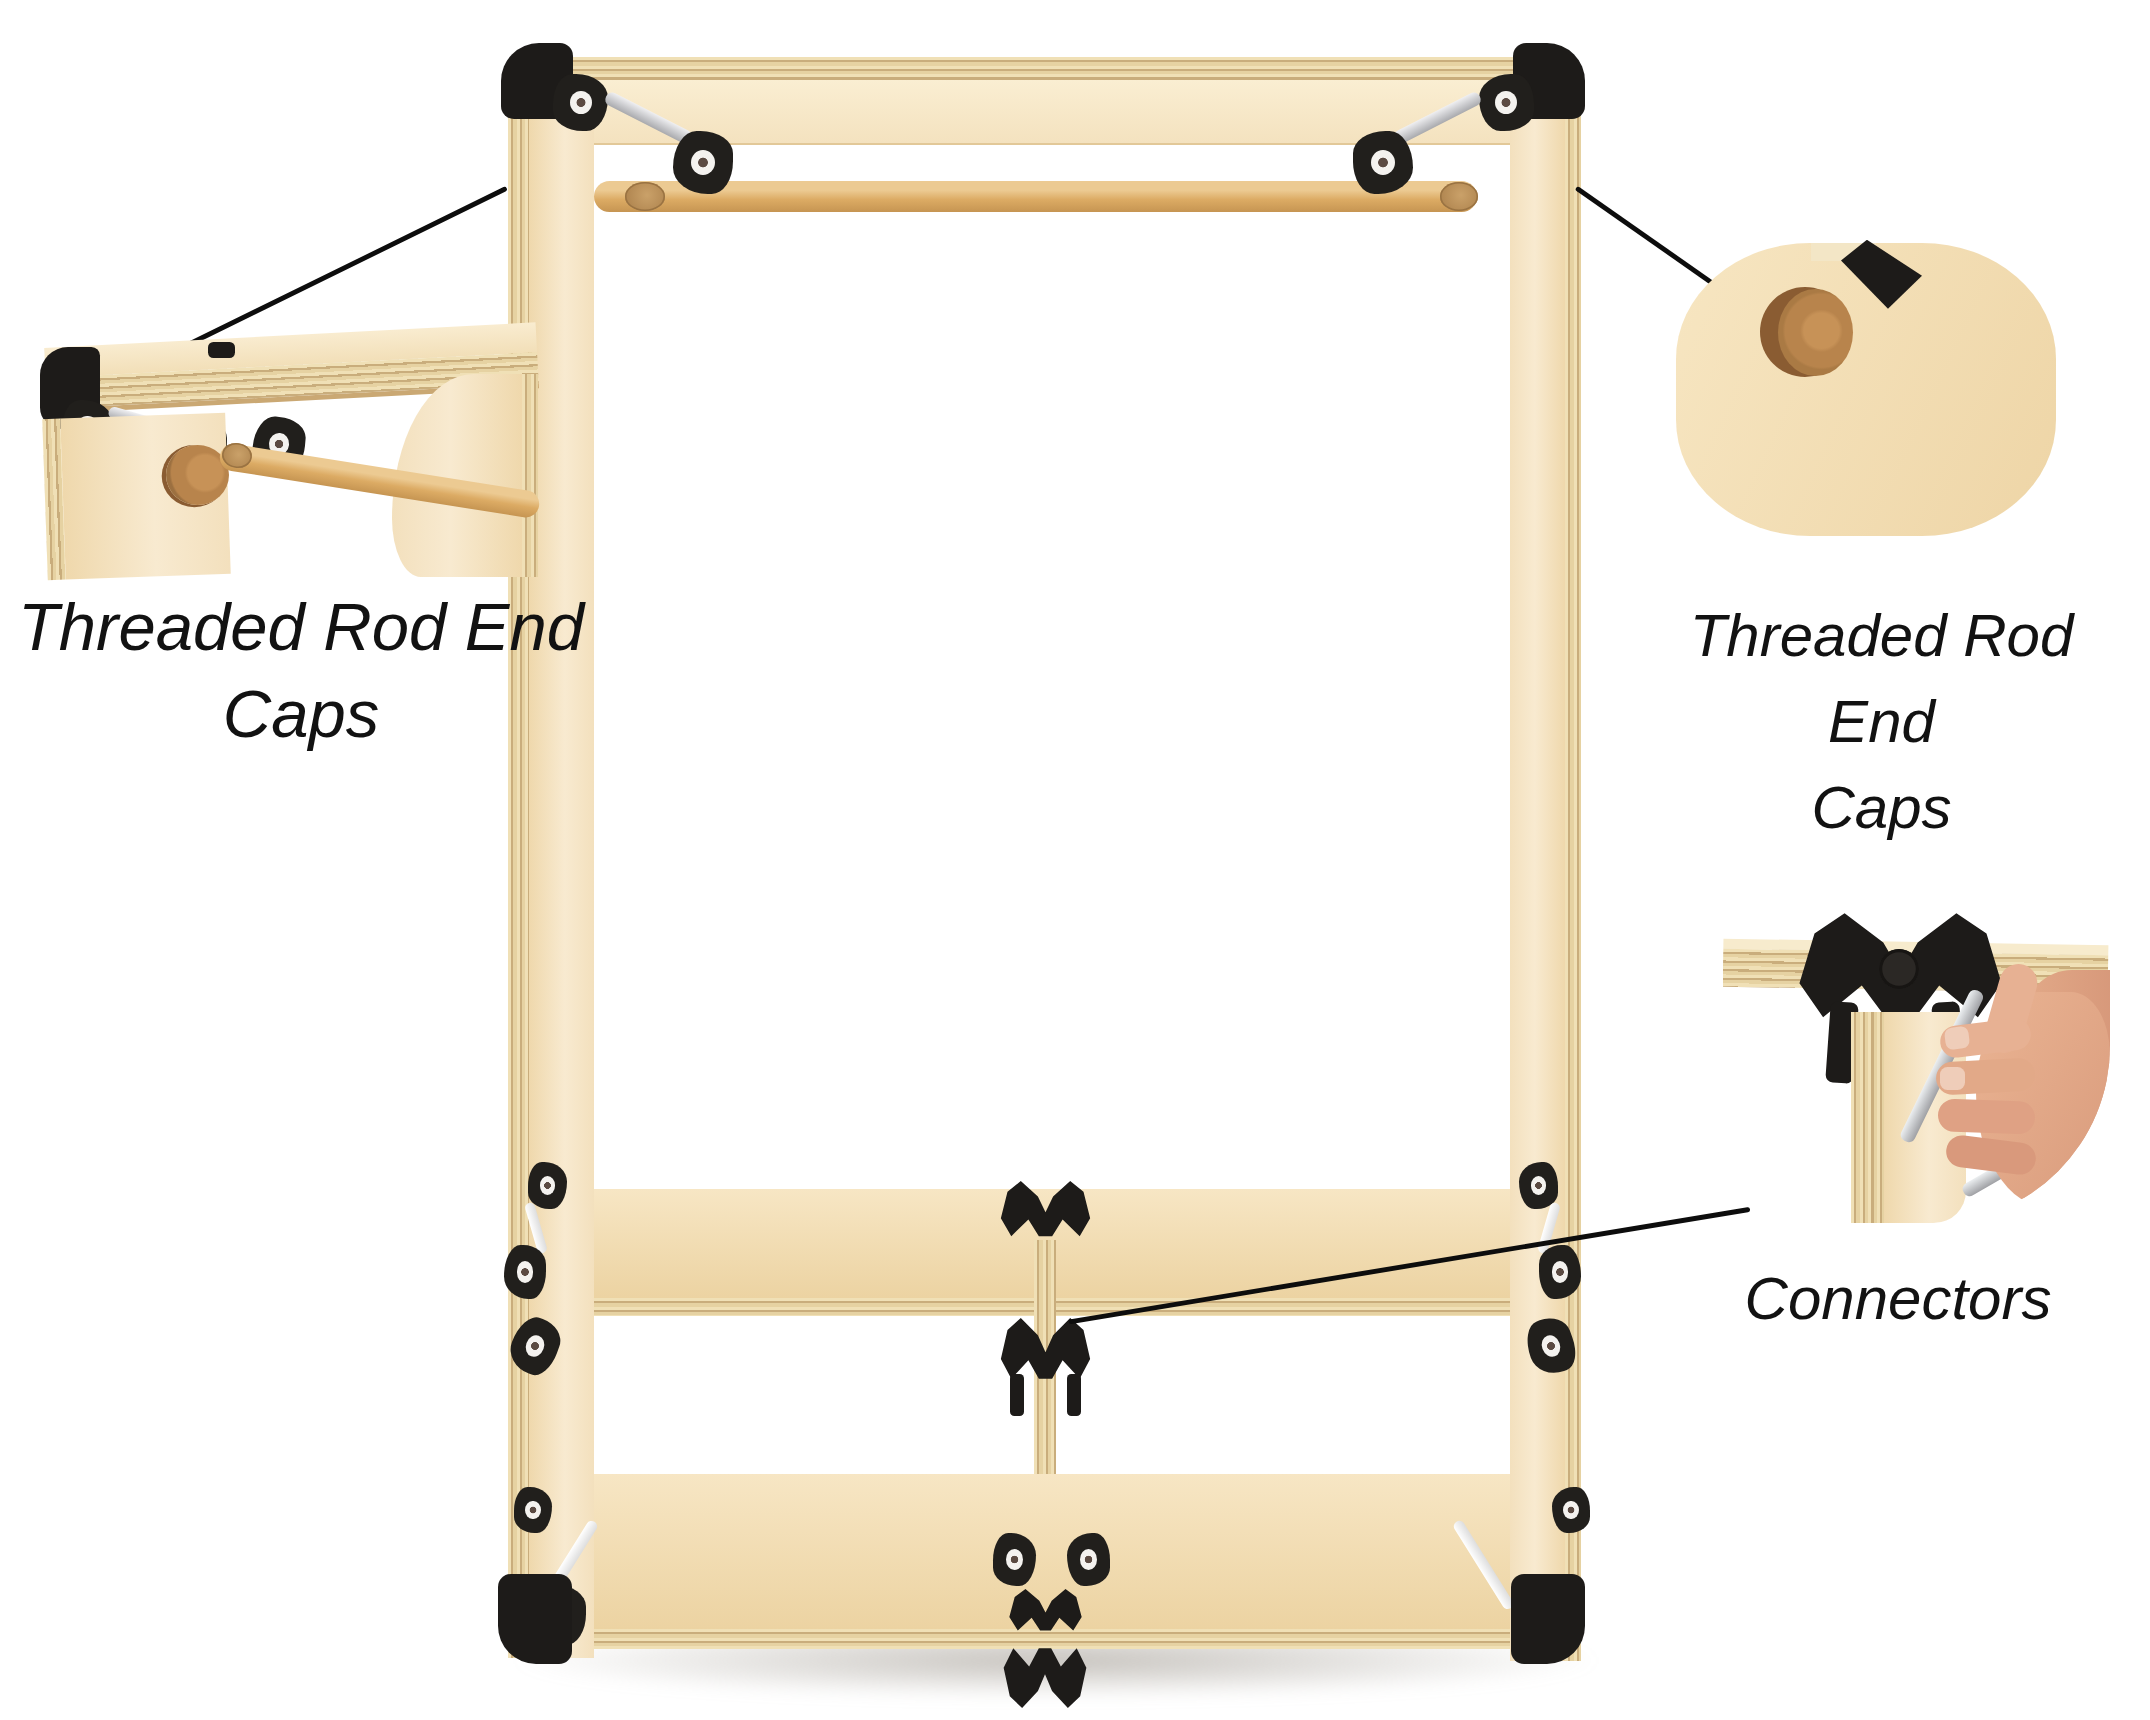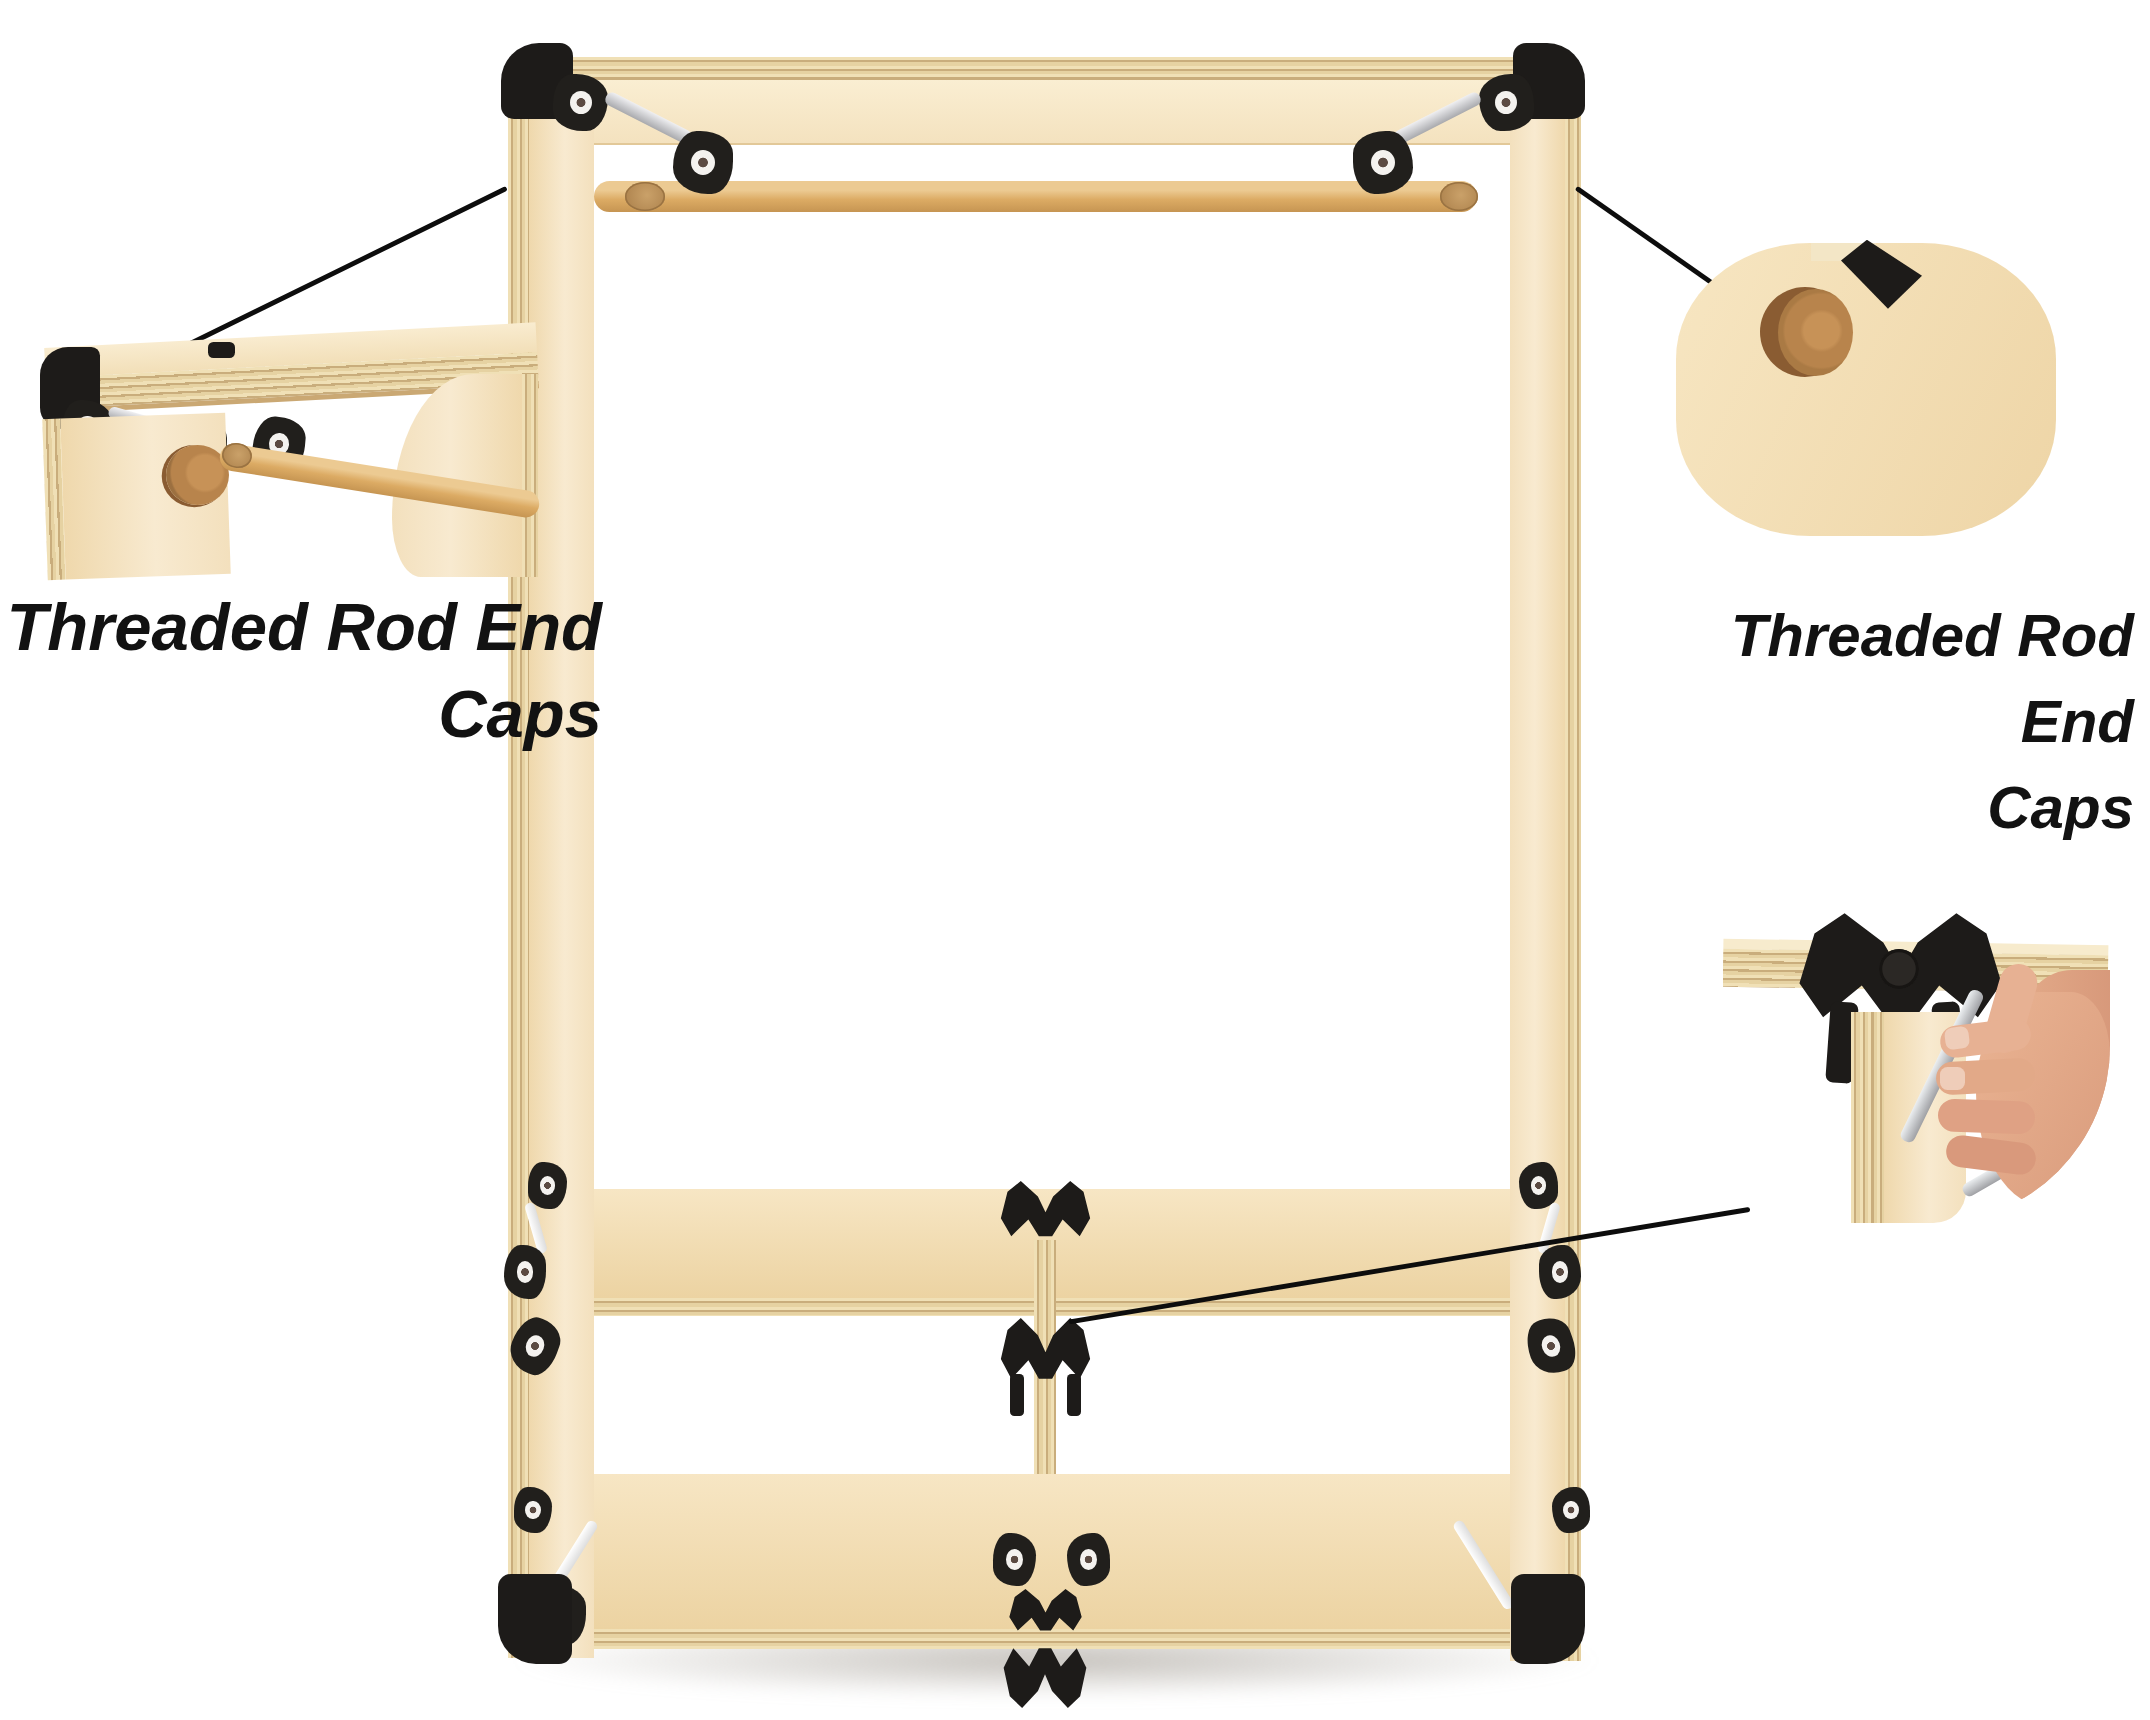"Threaded Rod End" .caption { font-weight: bold -> normal; text-align: right -> center }
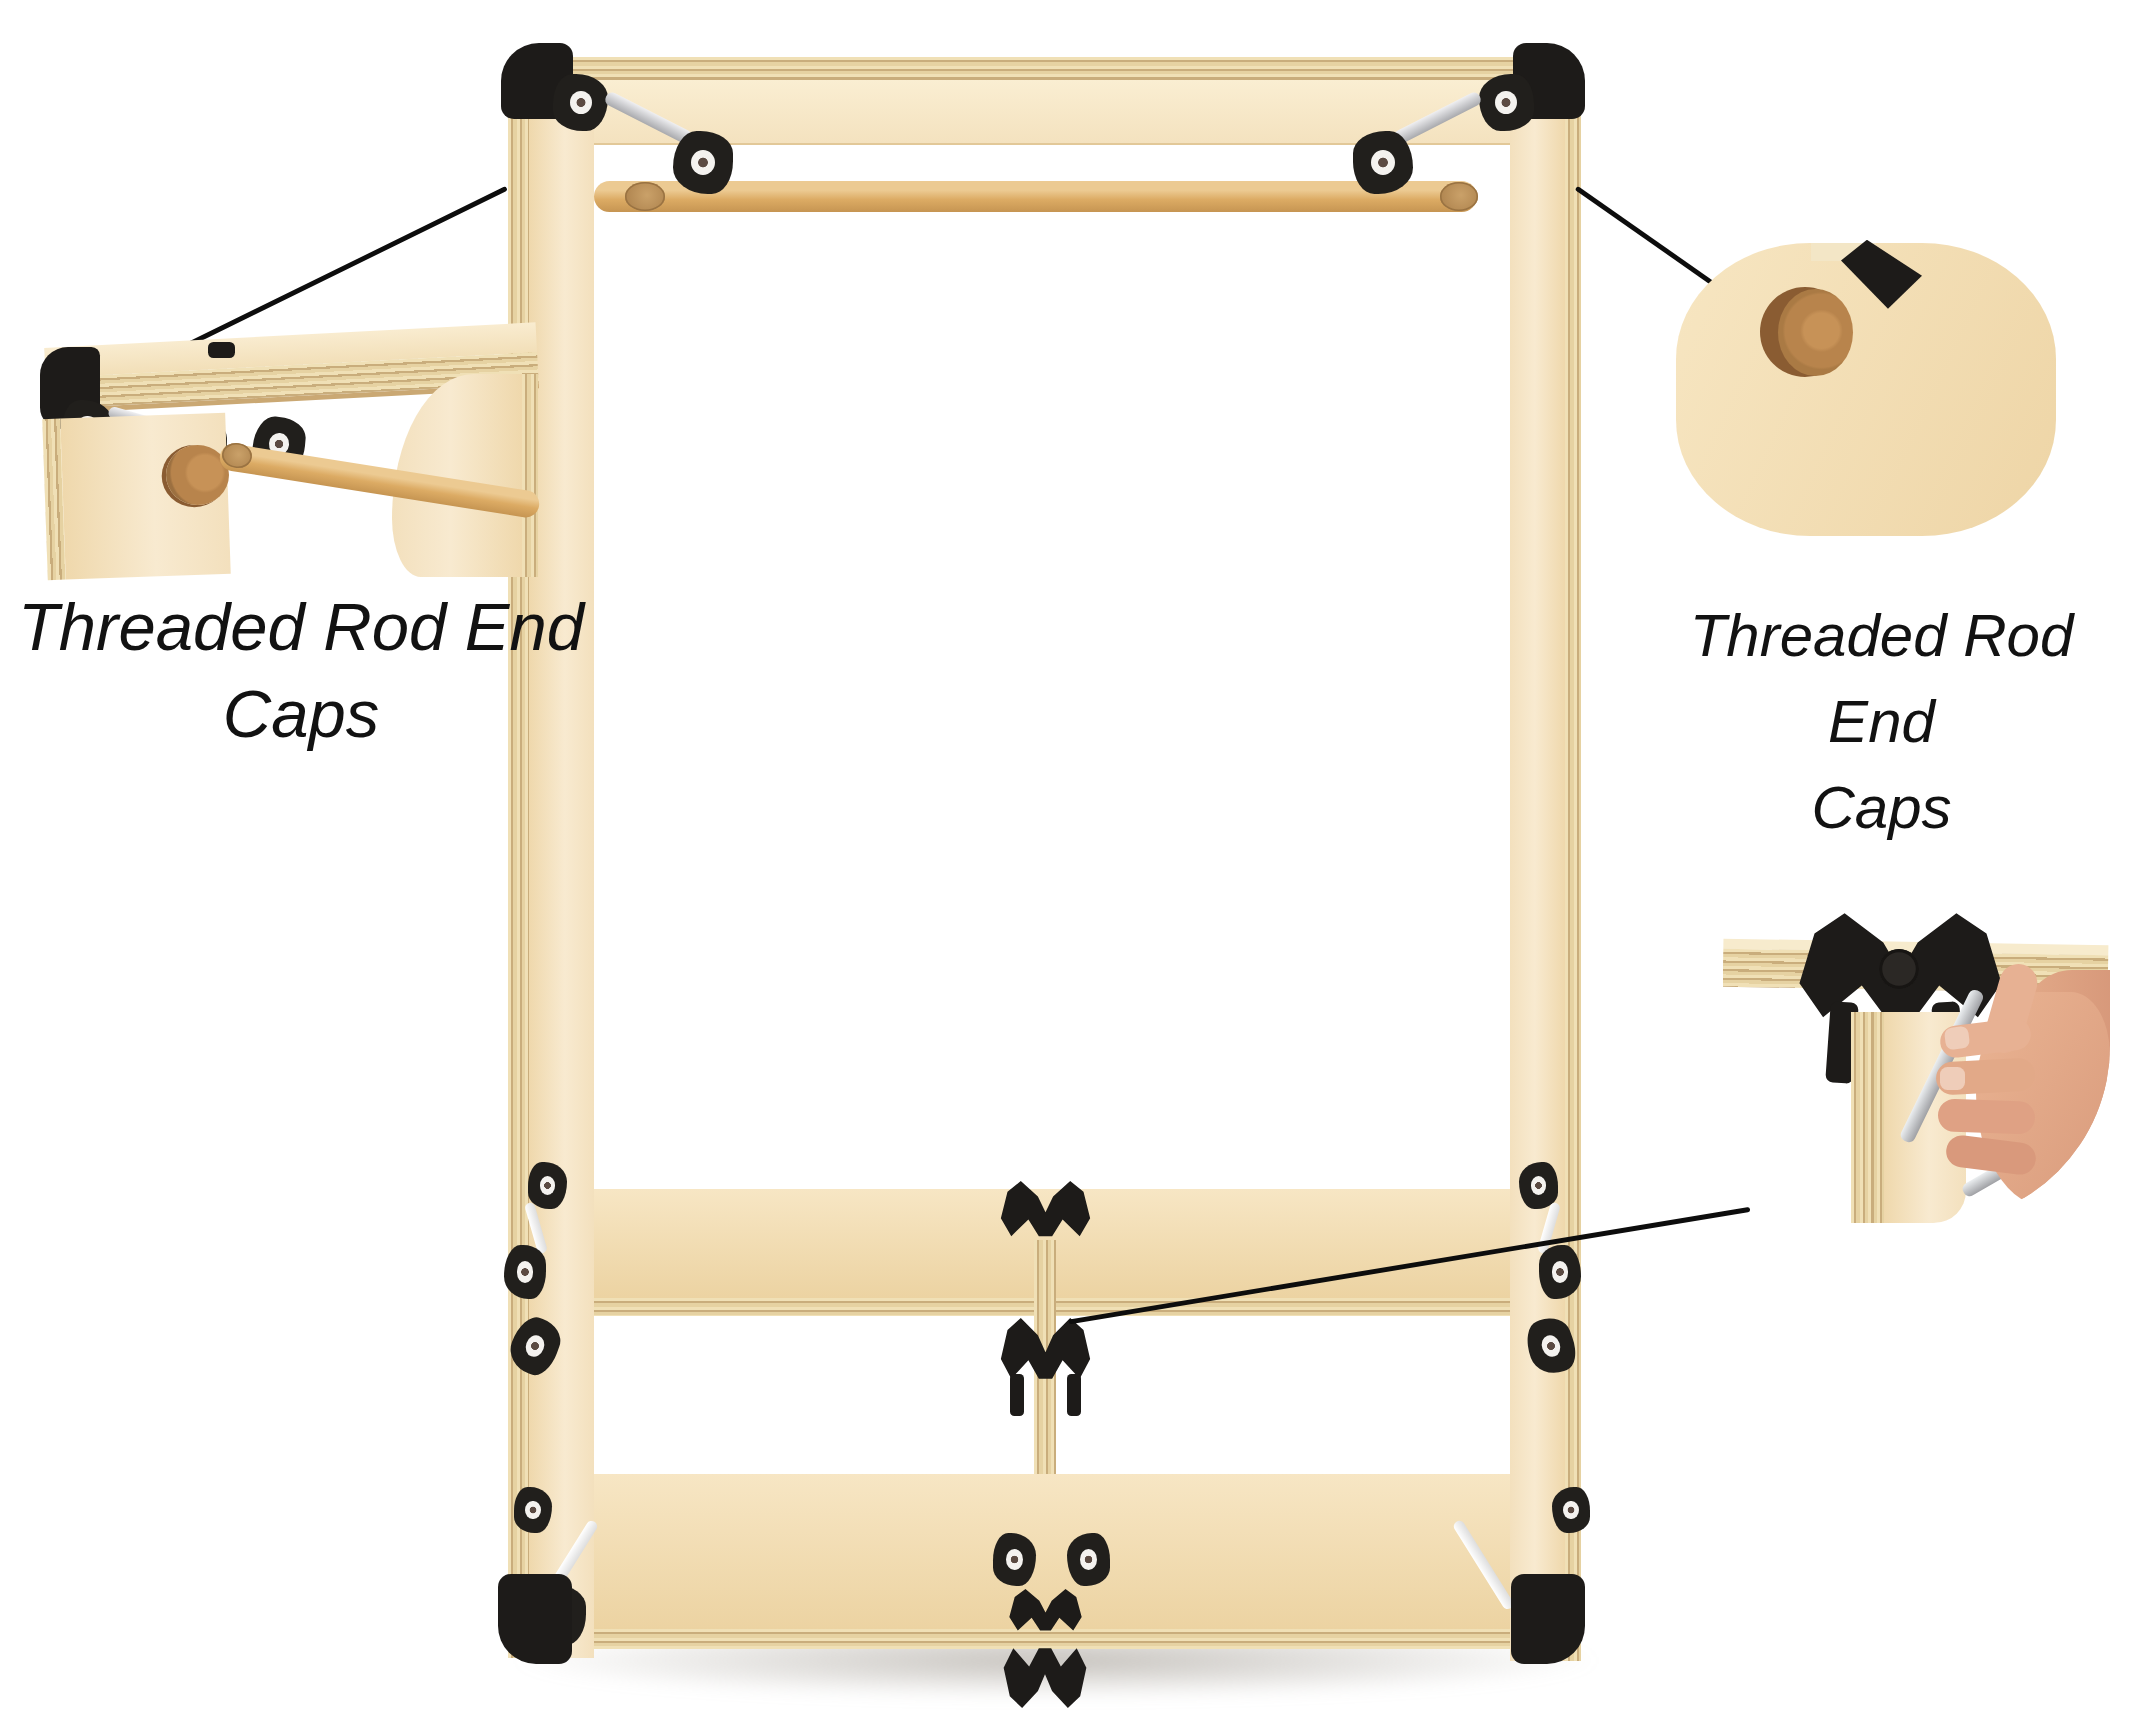"Connectors" div { html: none -> <div>Connectors</div> }
